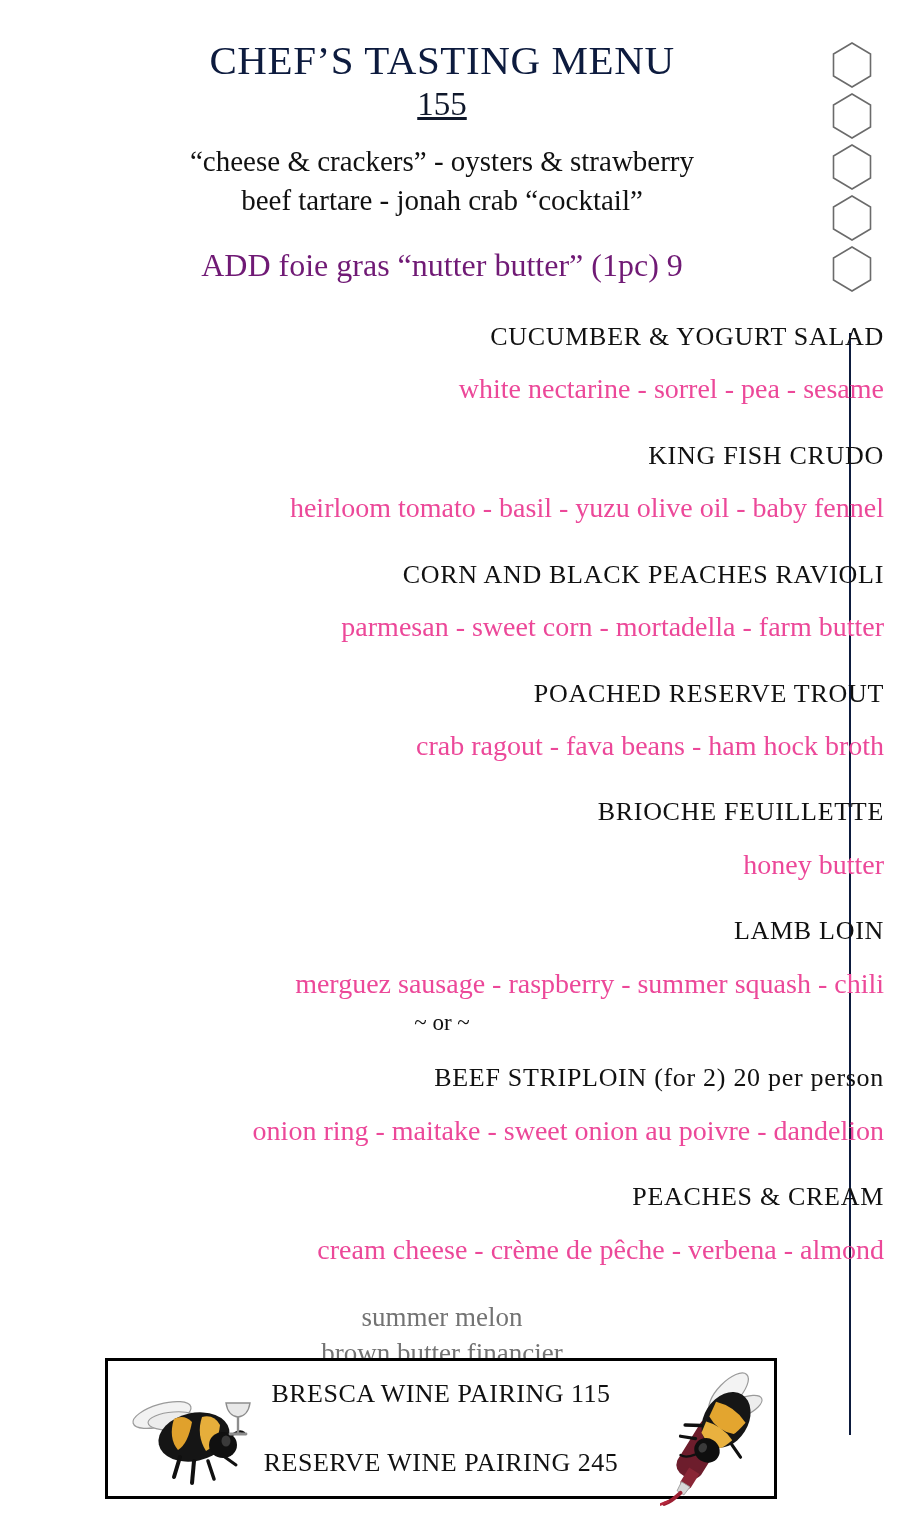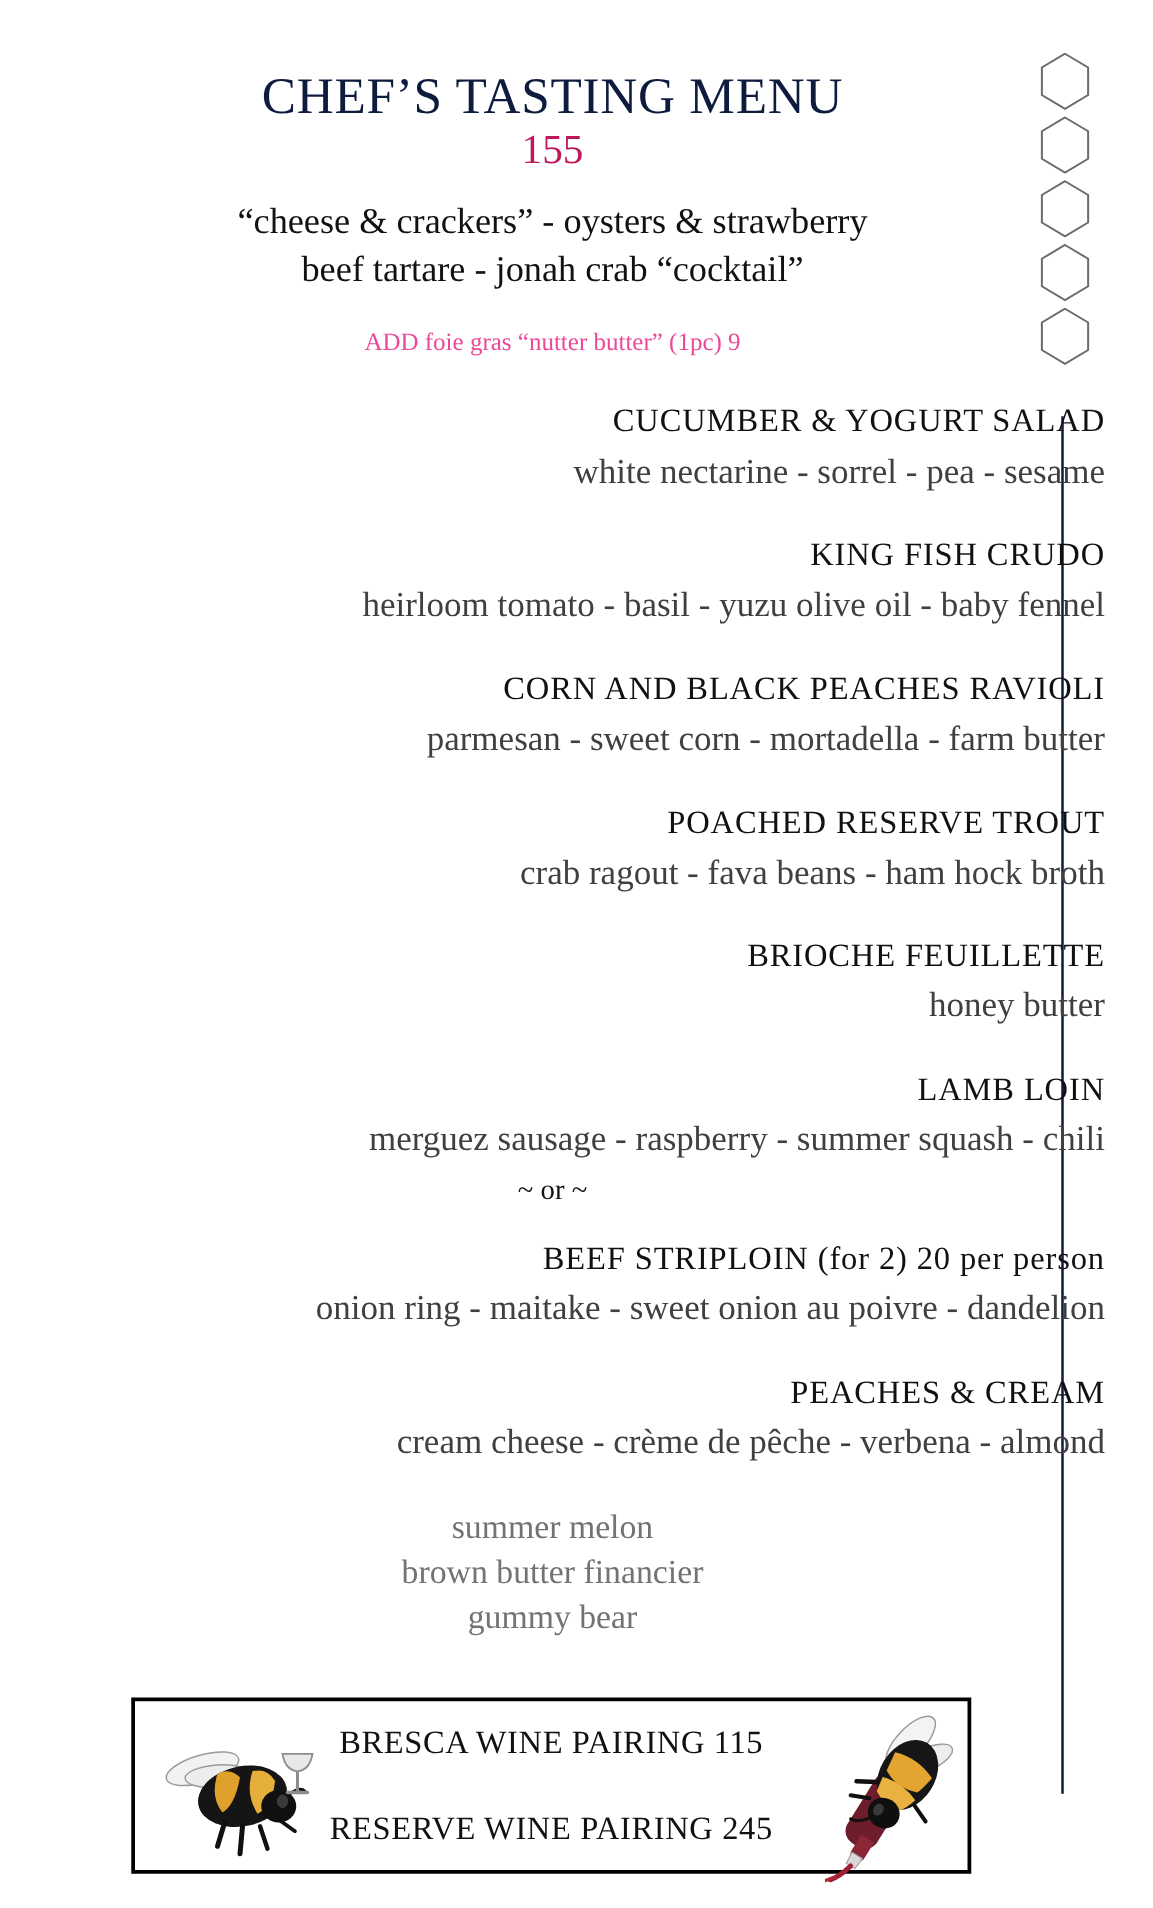"CHEF’S TASTING MENU" .sheet { padding-top: 54px -> 38px }
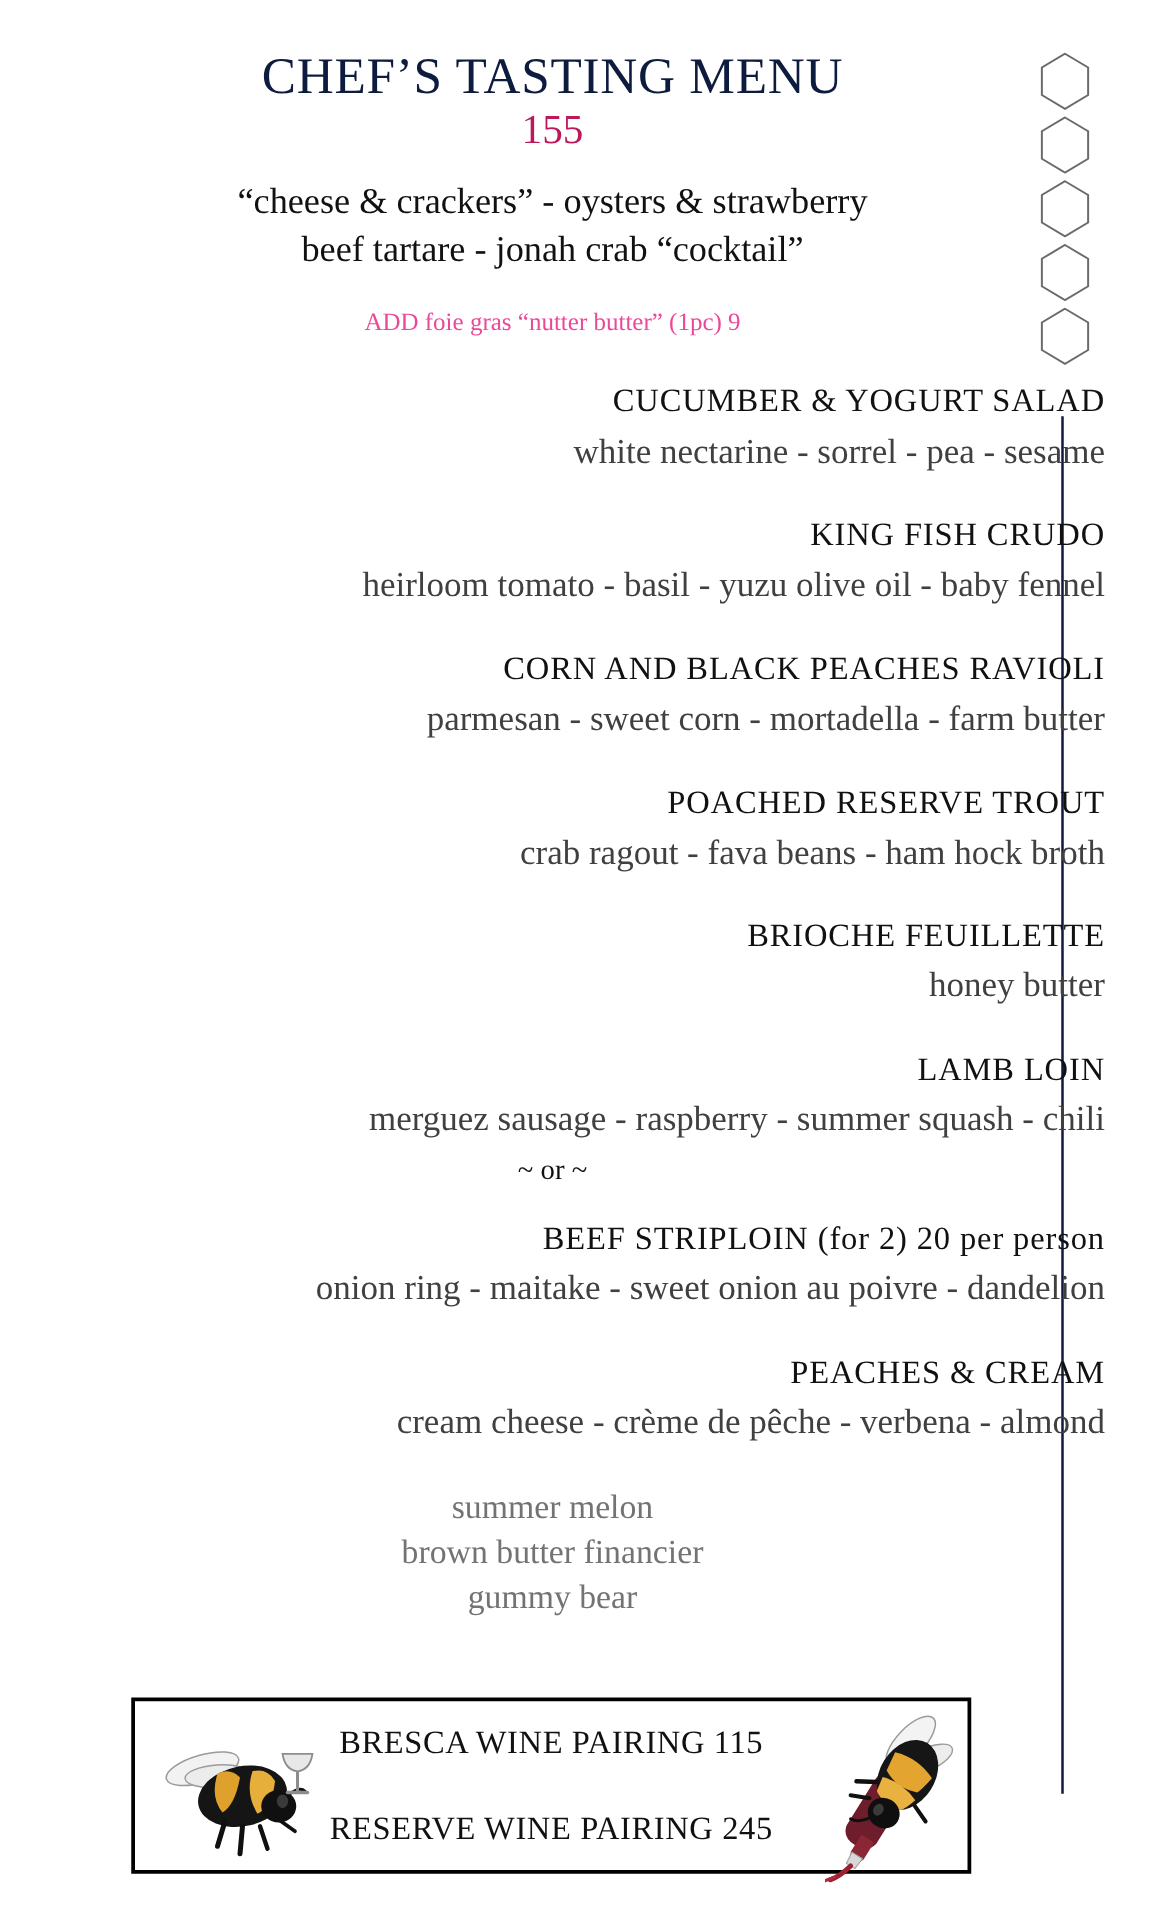"155" .menu-price { color: #be185d -> #0f172a; text-decoration: none -> underline }
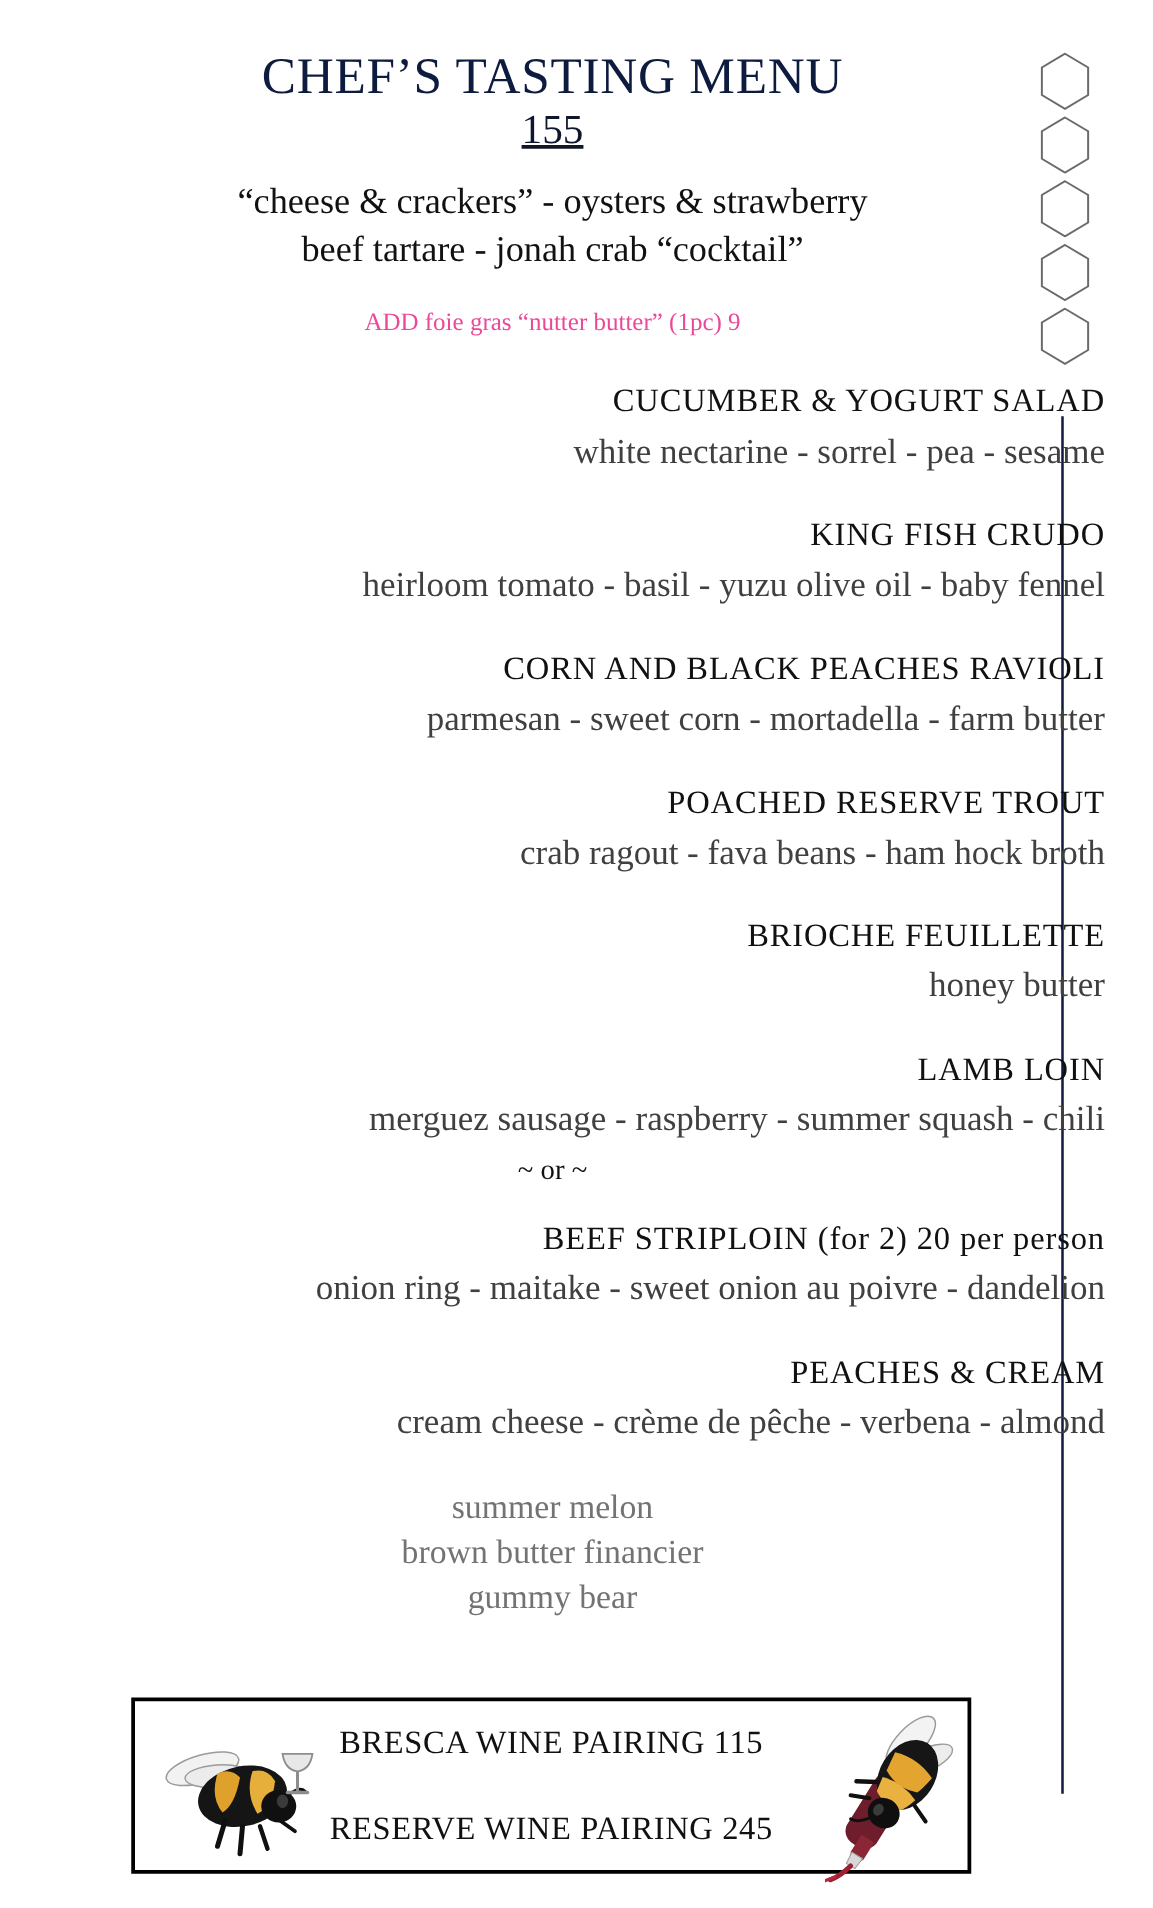"ADD foie gras “nutter butter”" .add-line { color: #ec4899 -> #701a75; font-size: 20px -> 32px }
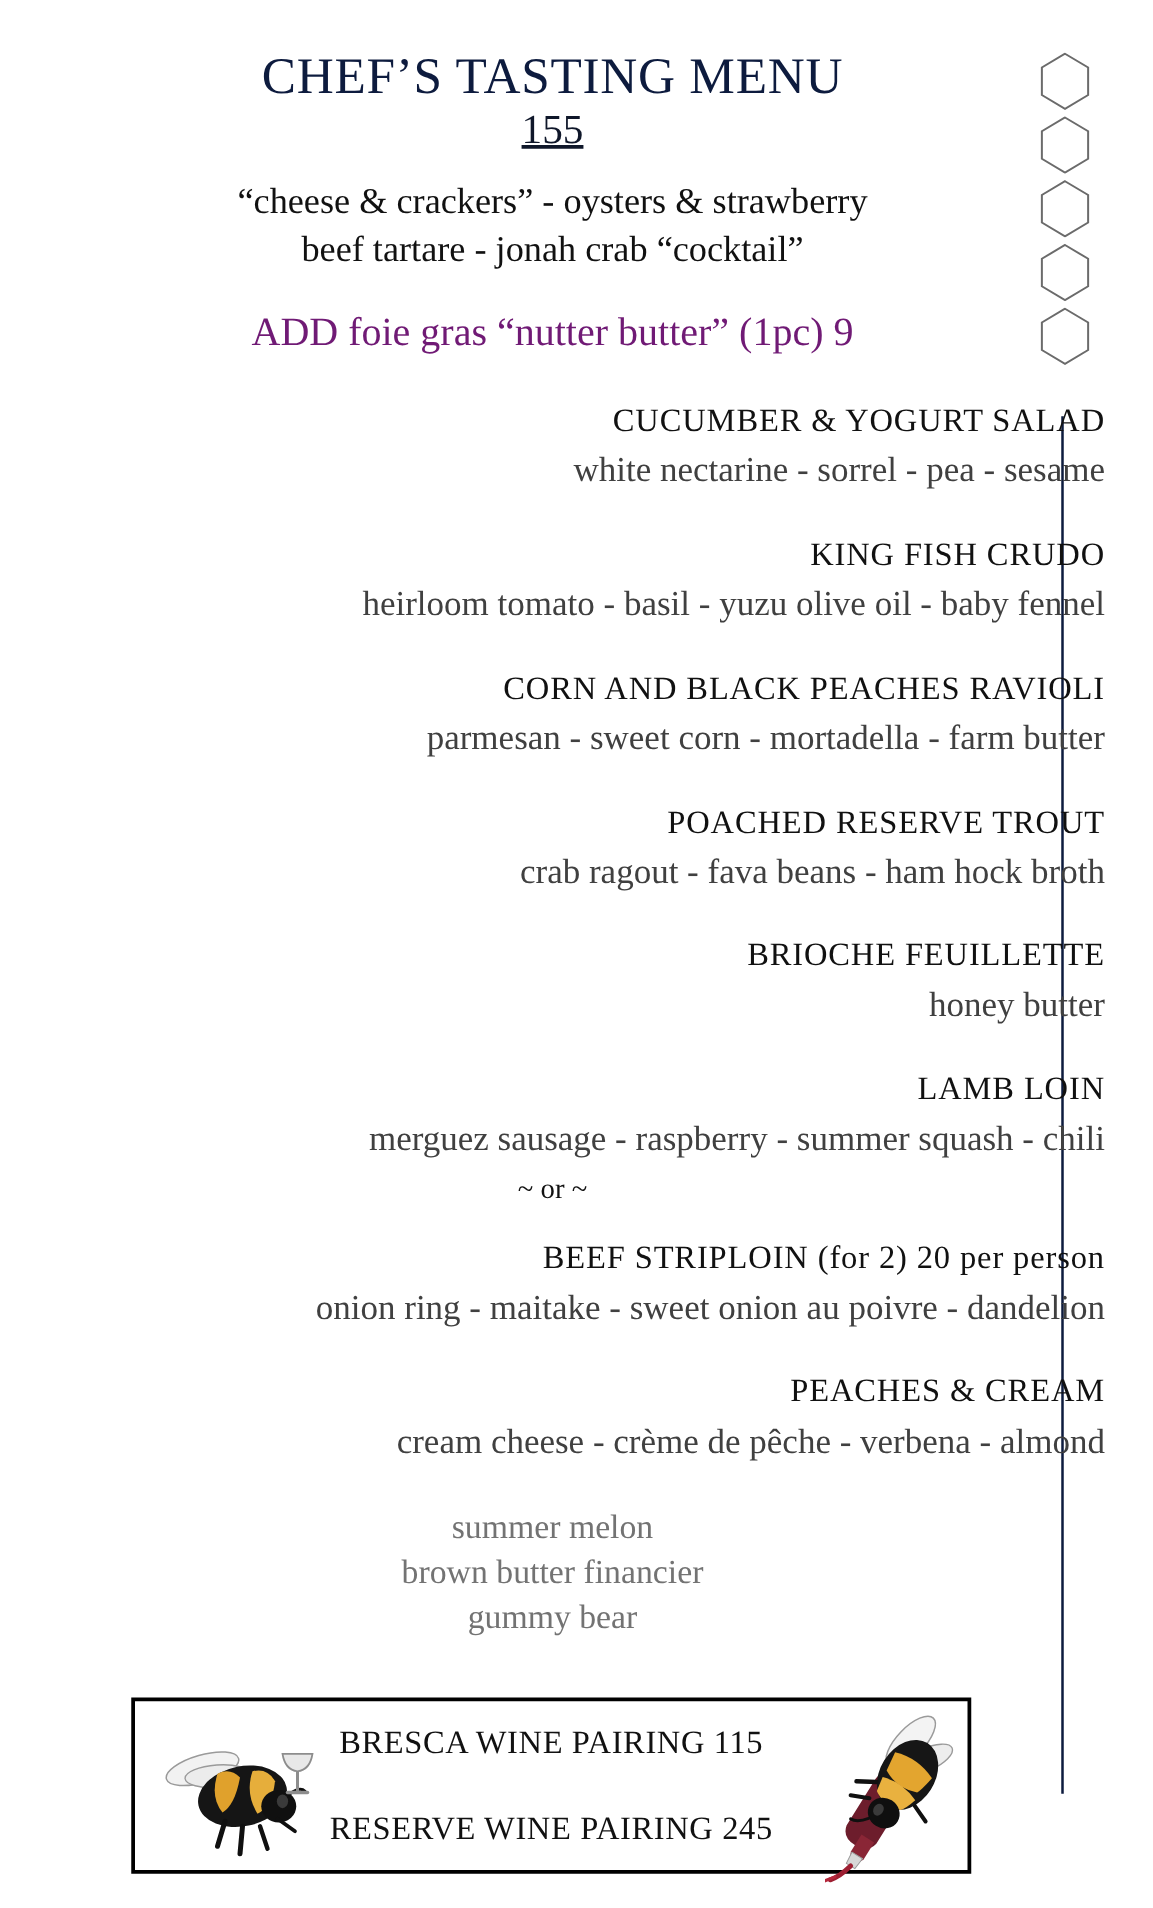"white nectarine - sorrel -" .course-desc { color: #404040 -> #ec4899; margin-top: 6px -> 18px }
